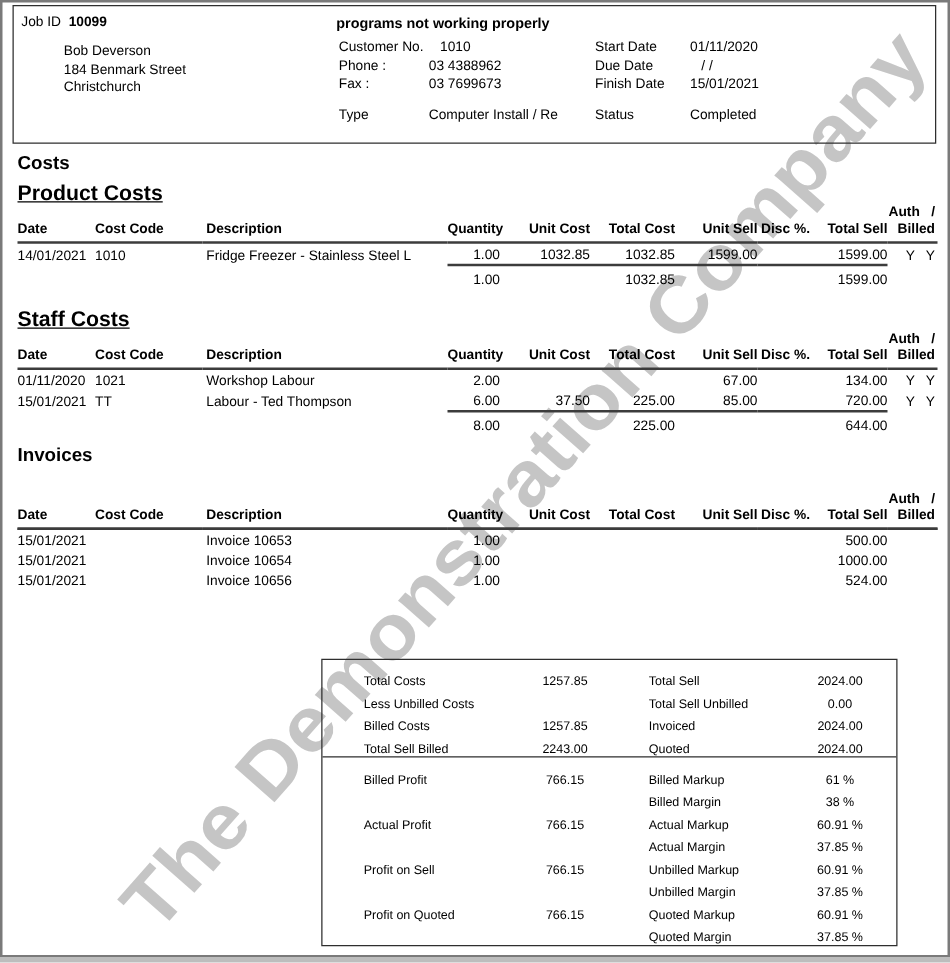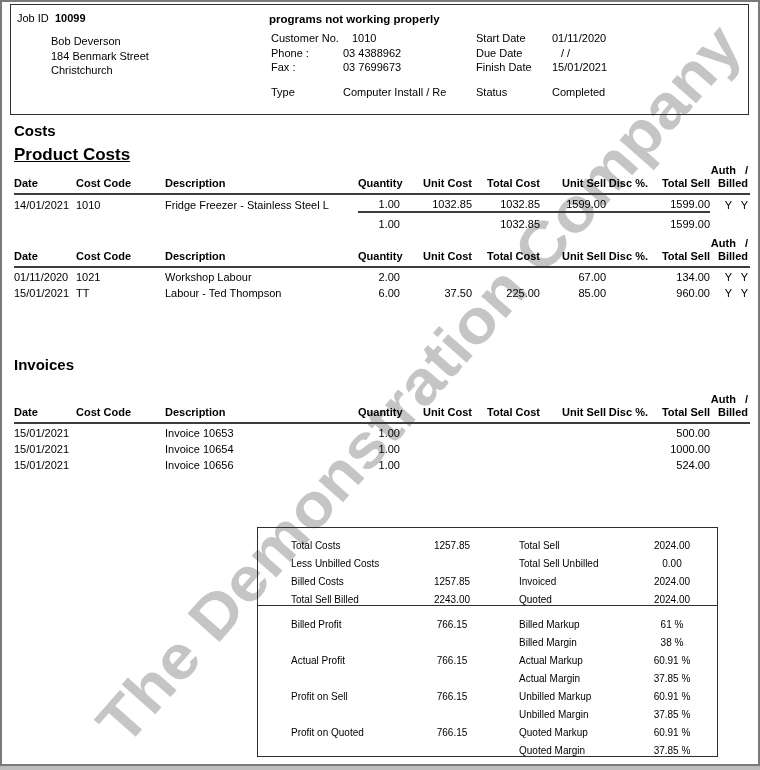"Staff Costs" div.h-sub { html: none -> <div>Staff Costs</div> }
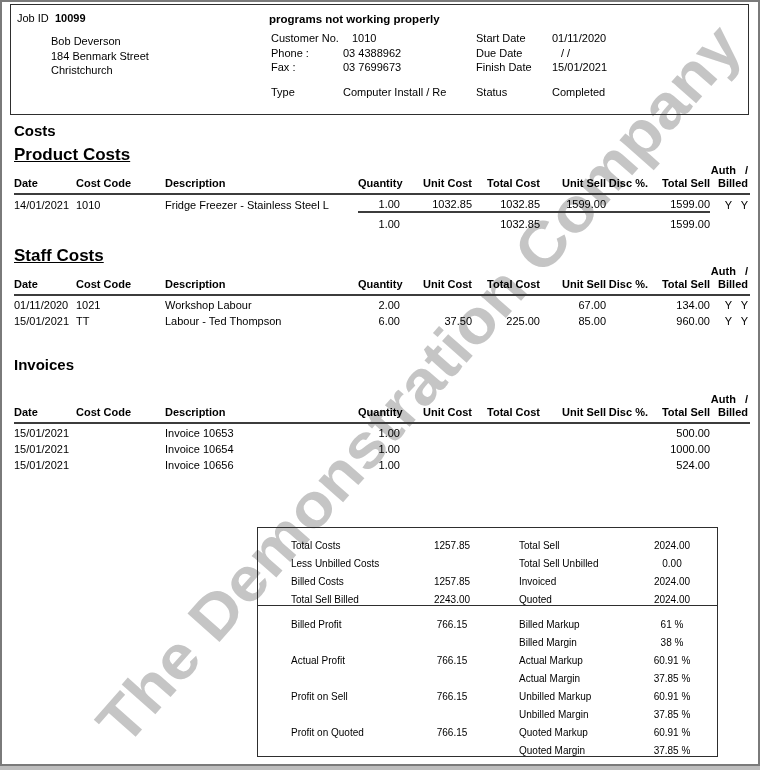"960.00" td { text: 960.00 -> 720.00 }
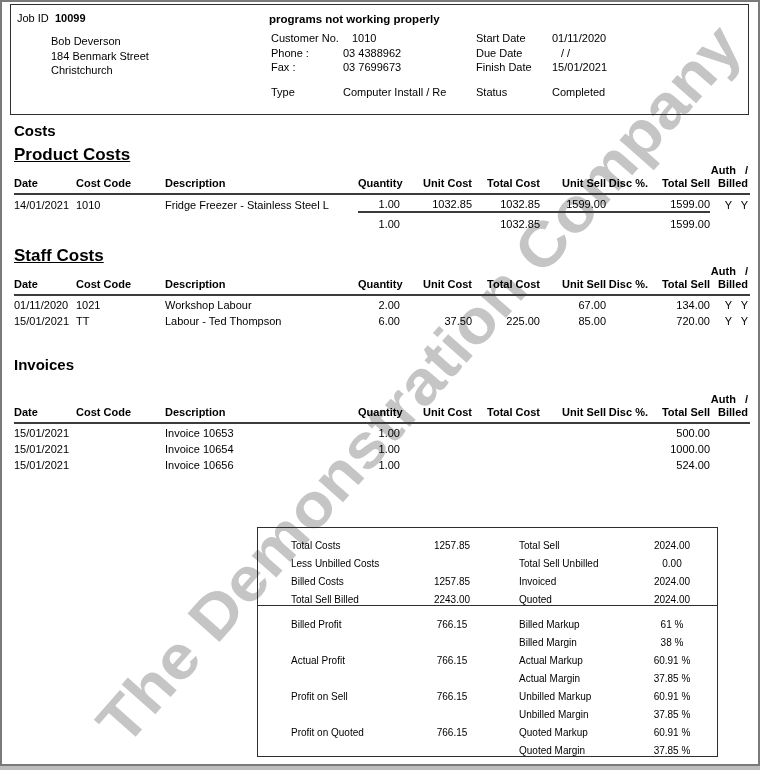"8.00" tr.totals { html: none -> <tr> <td></td> <td></td> <td></td> <td>8.00</td> <td></td> <td>225.00</td> <td></td> <td></td> <td>644.00</td> <td></td> </tr> }
